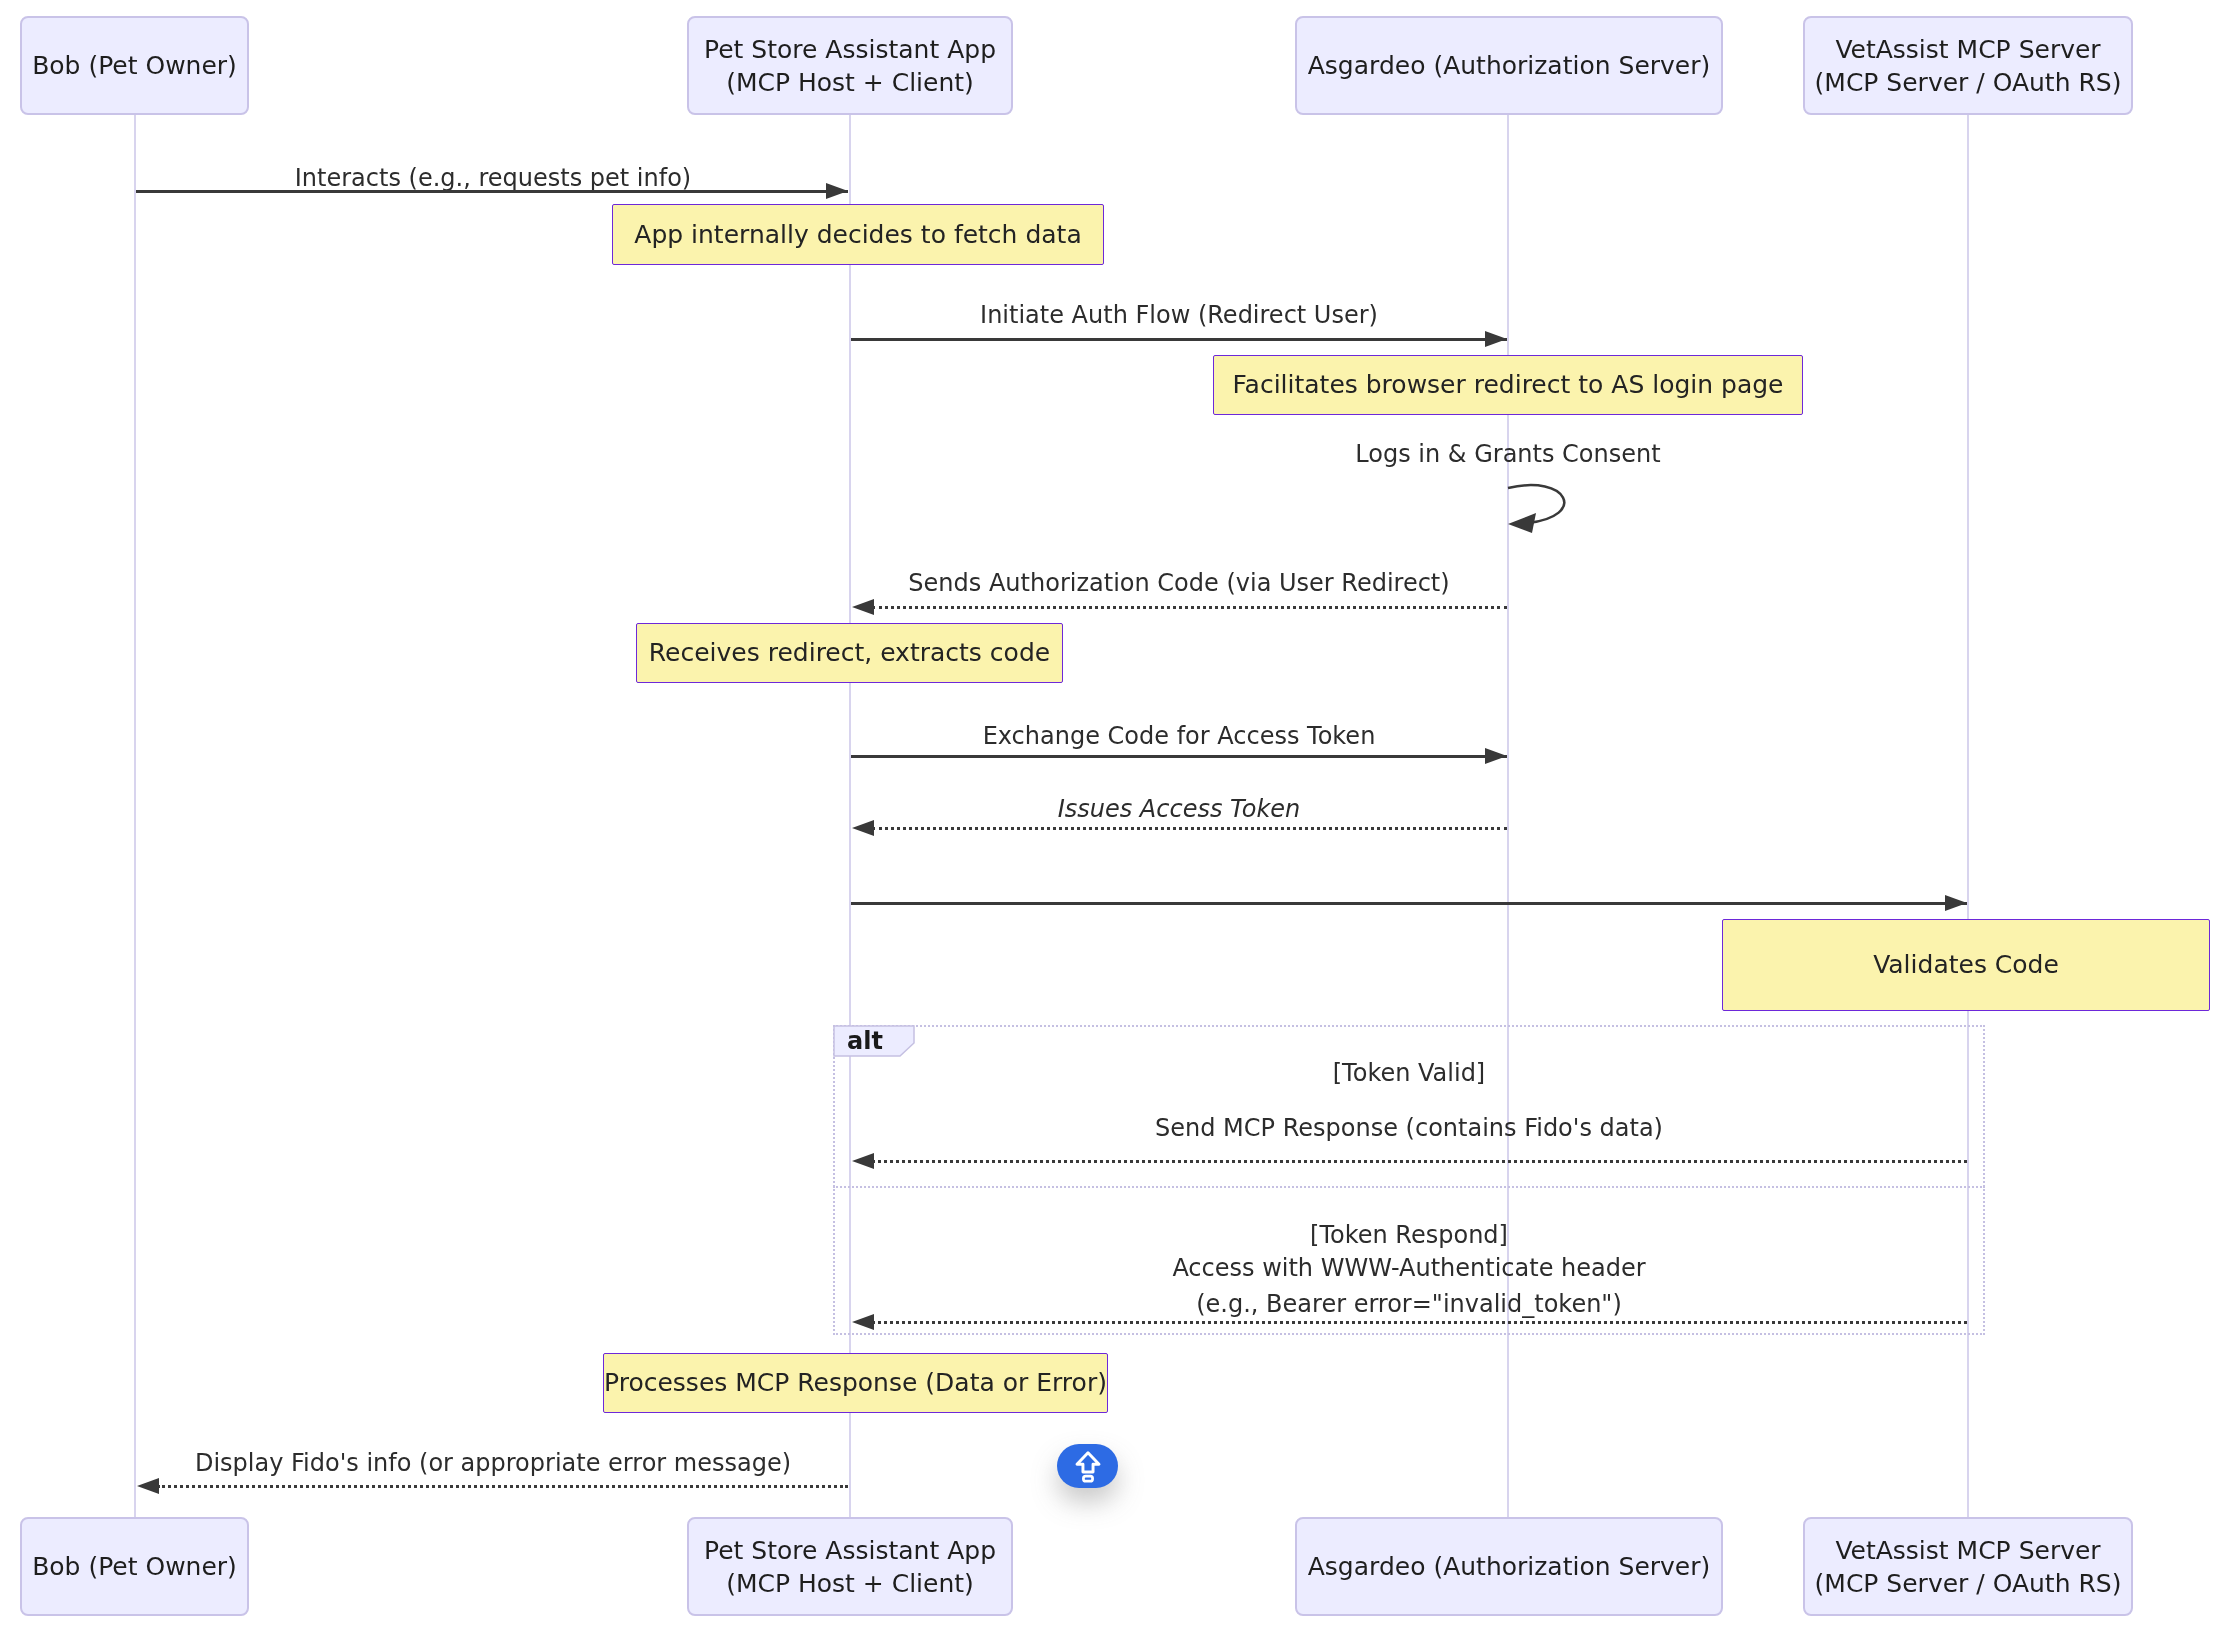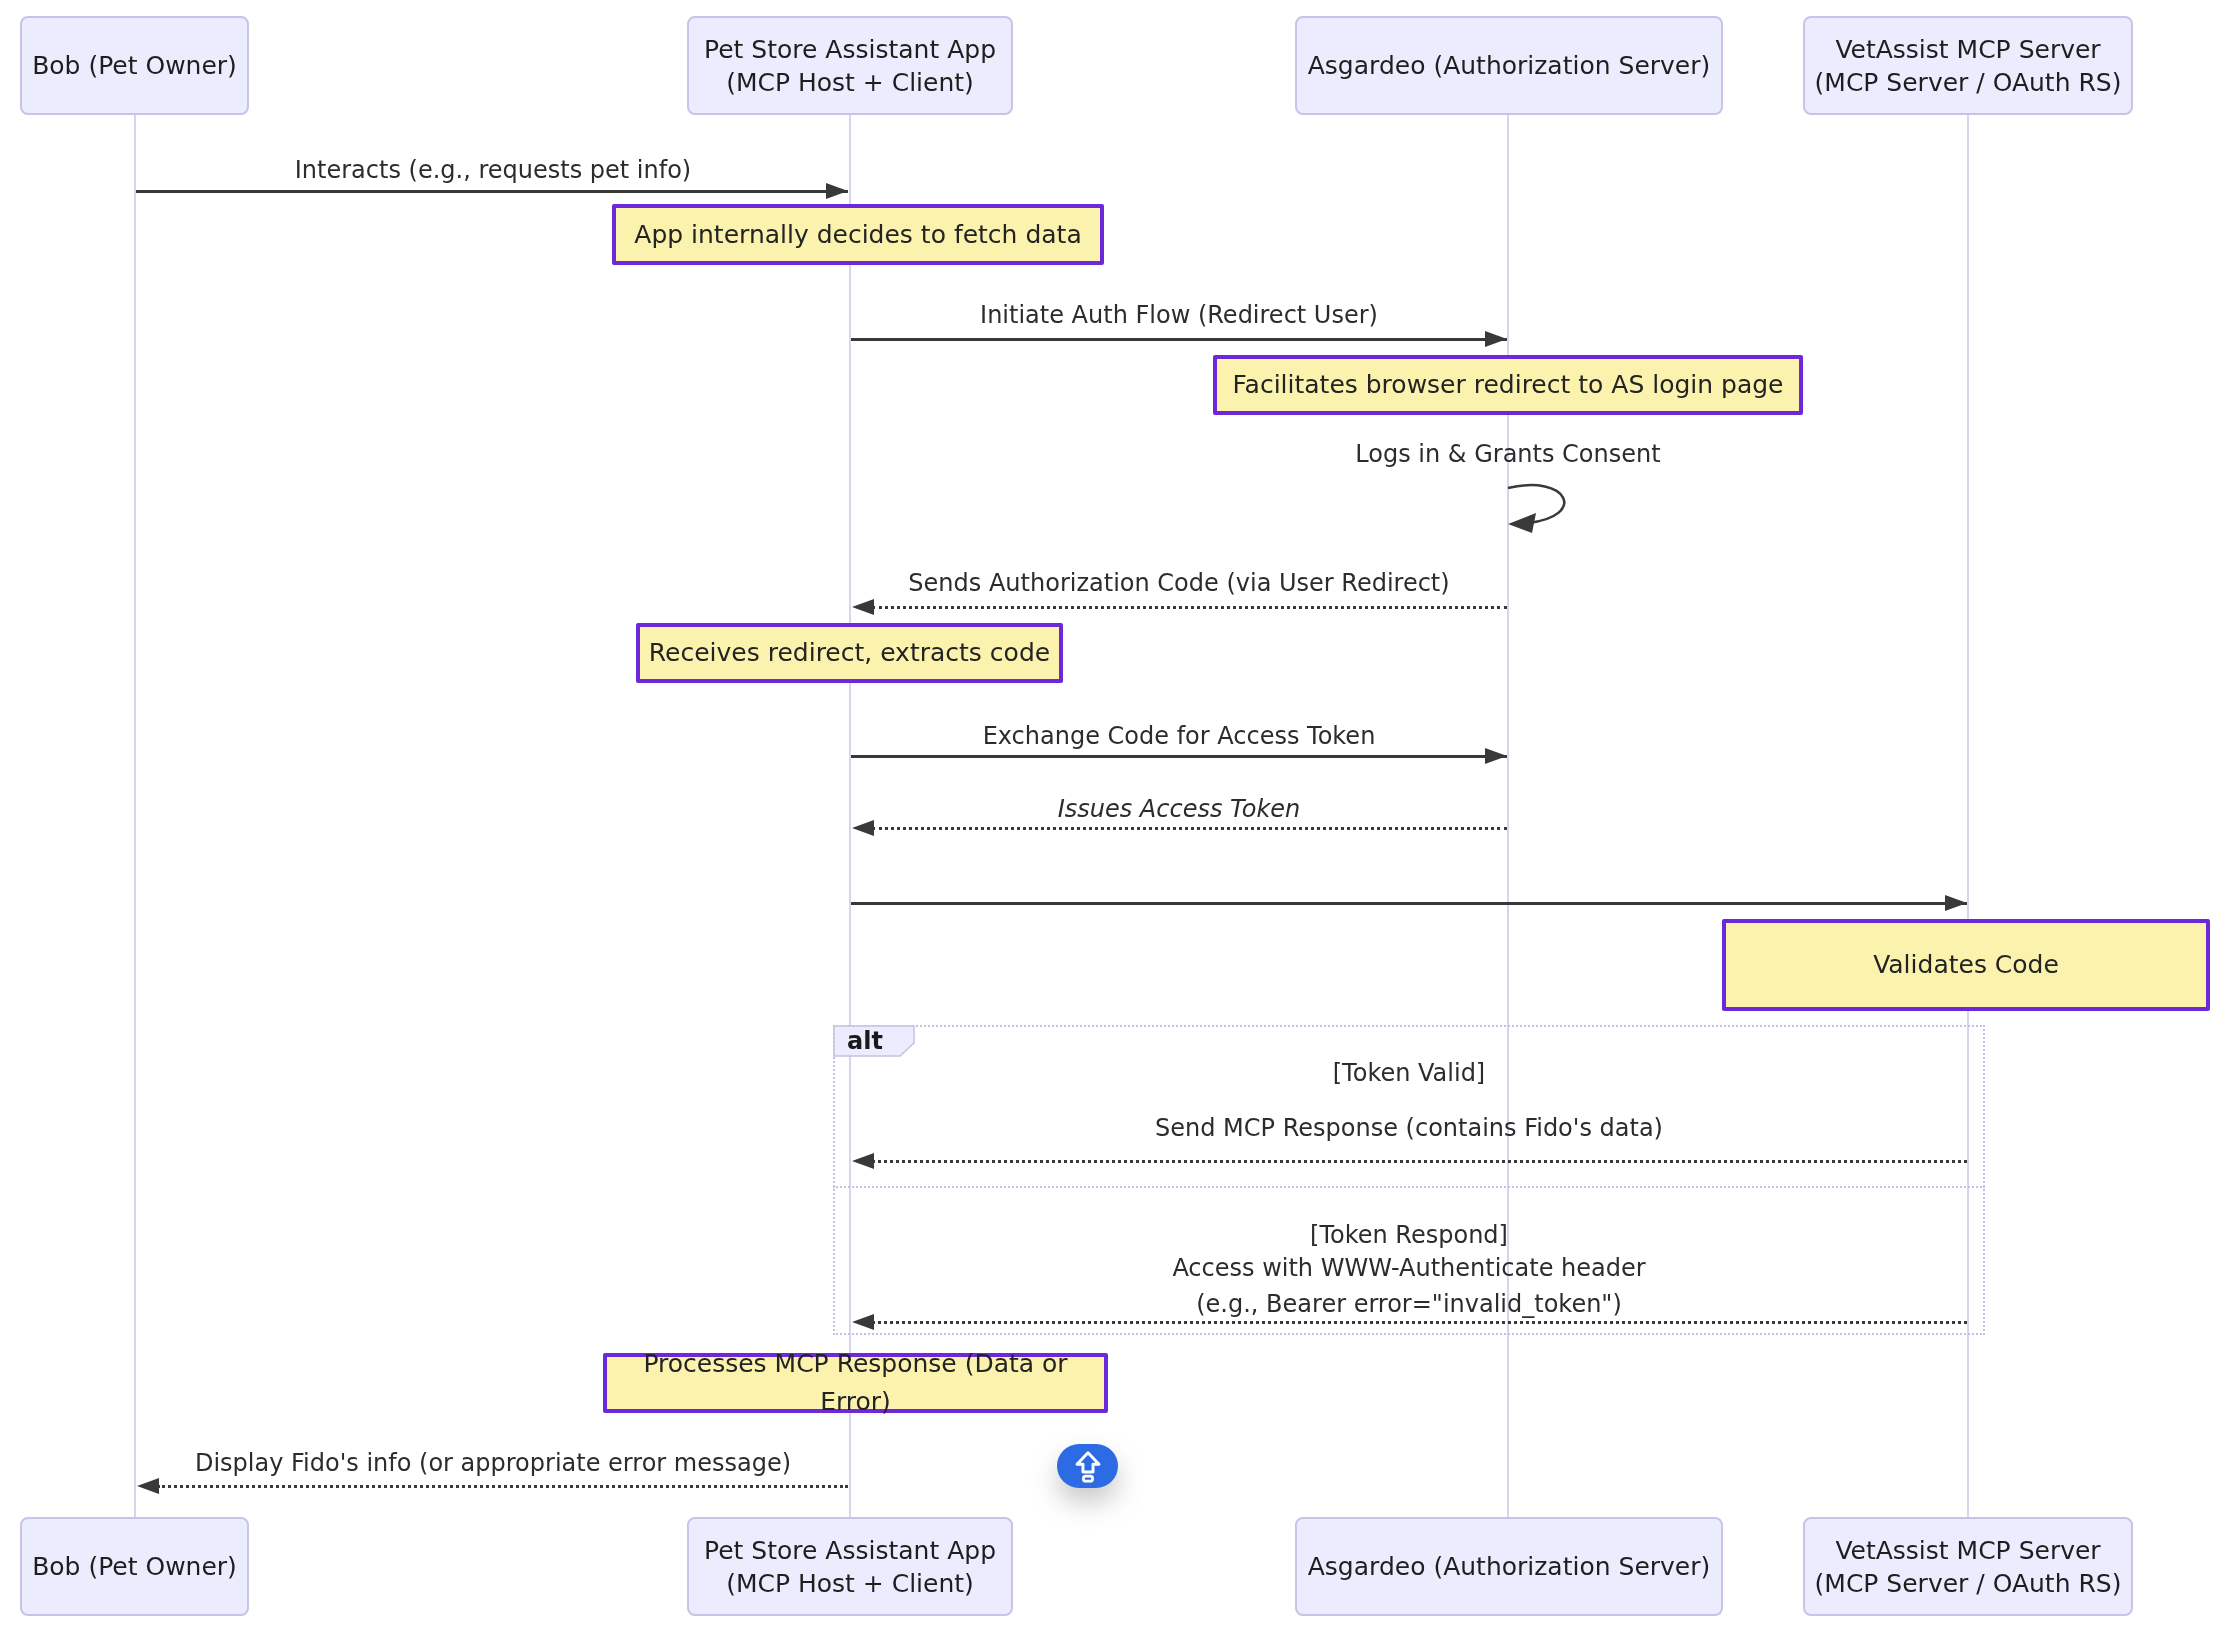"Interacts (e.g., requests pet info)" div.msg-label { top: 152px -> 160px }
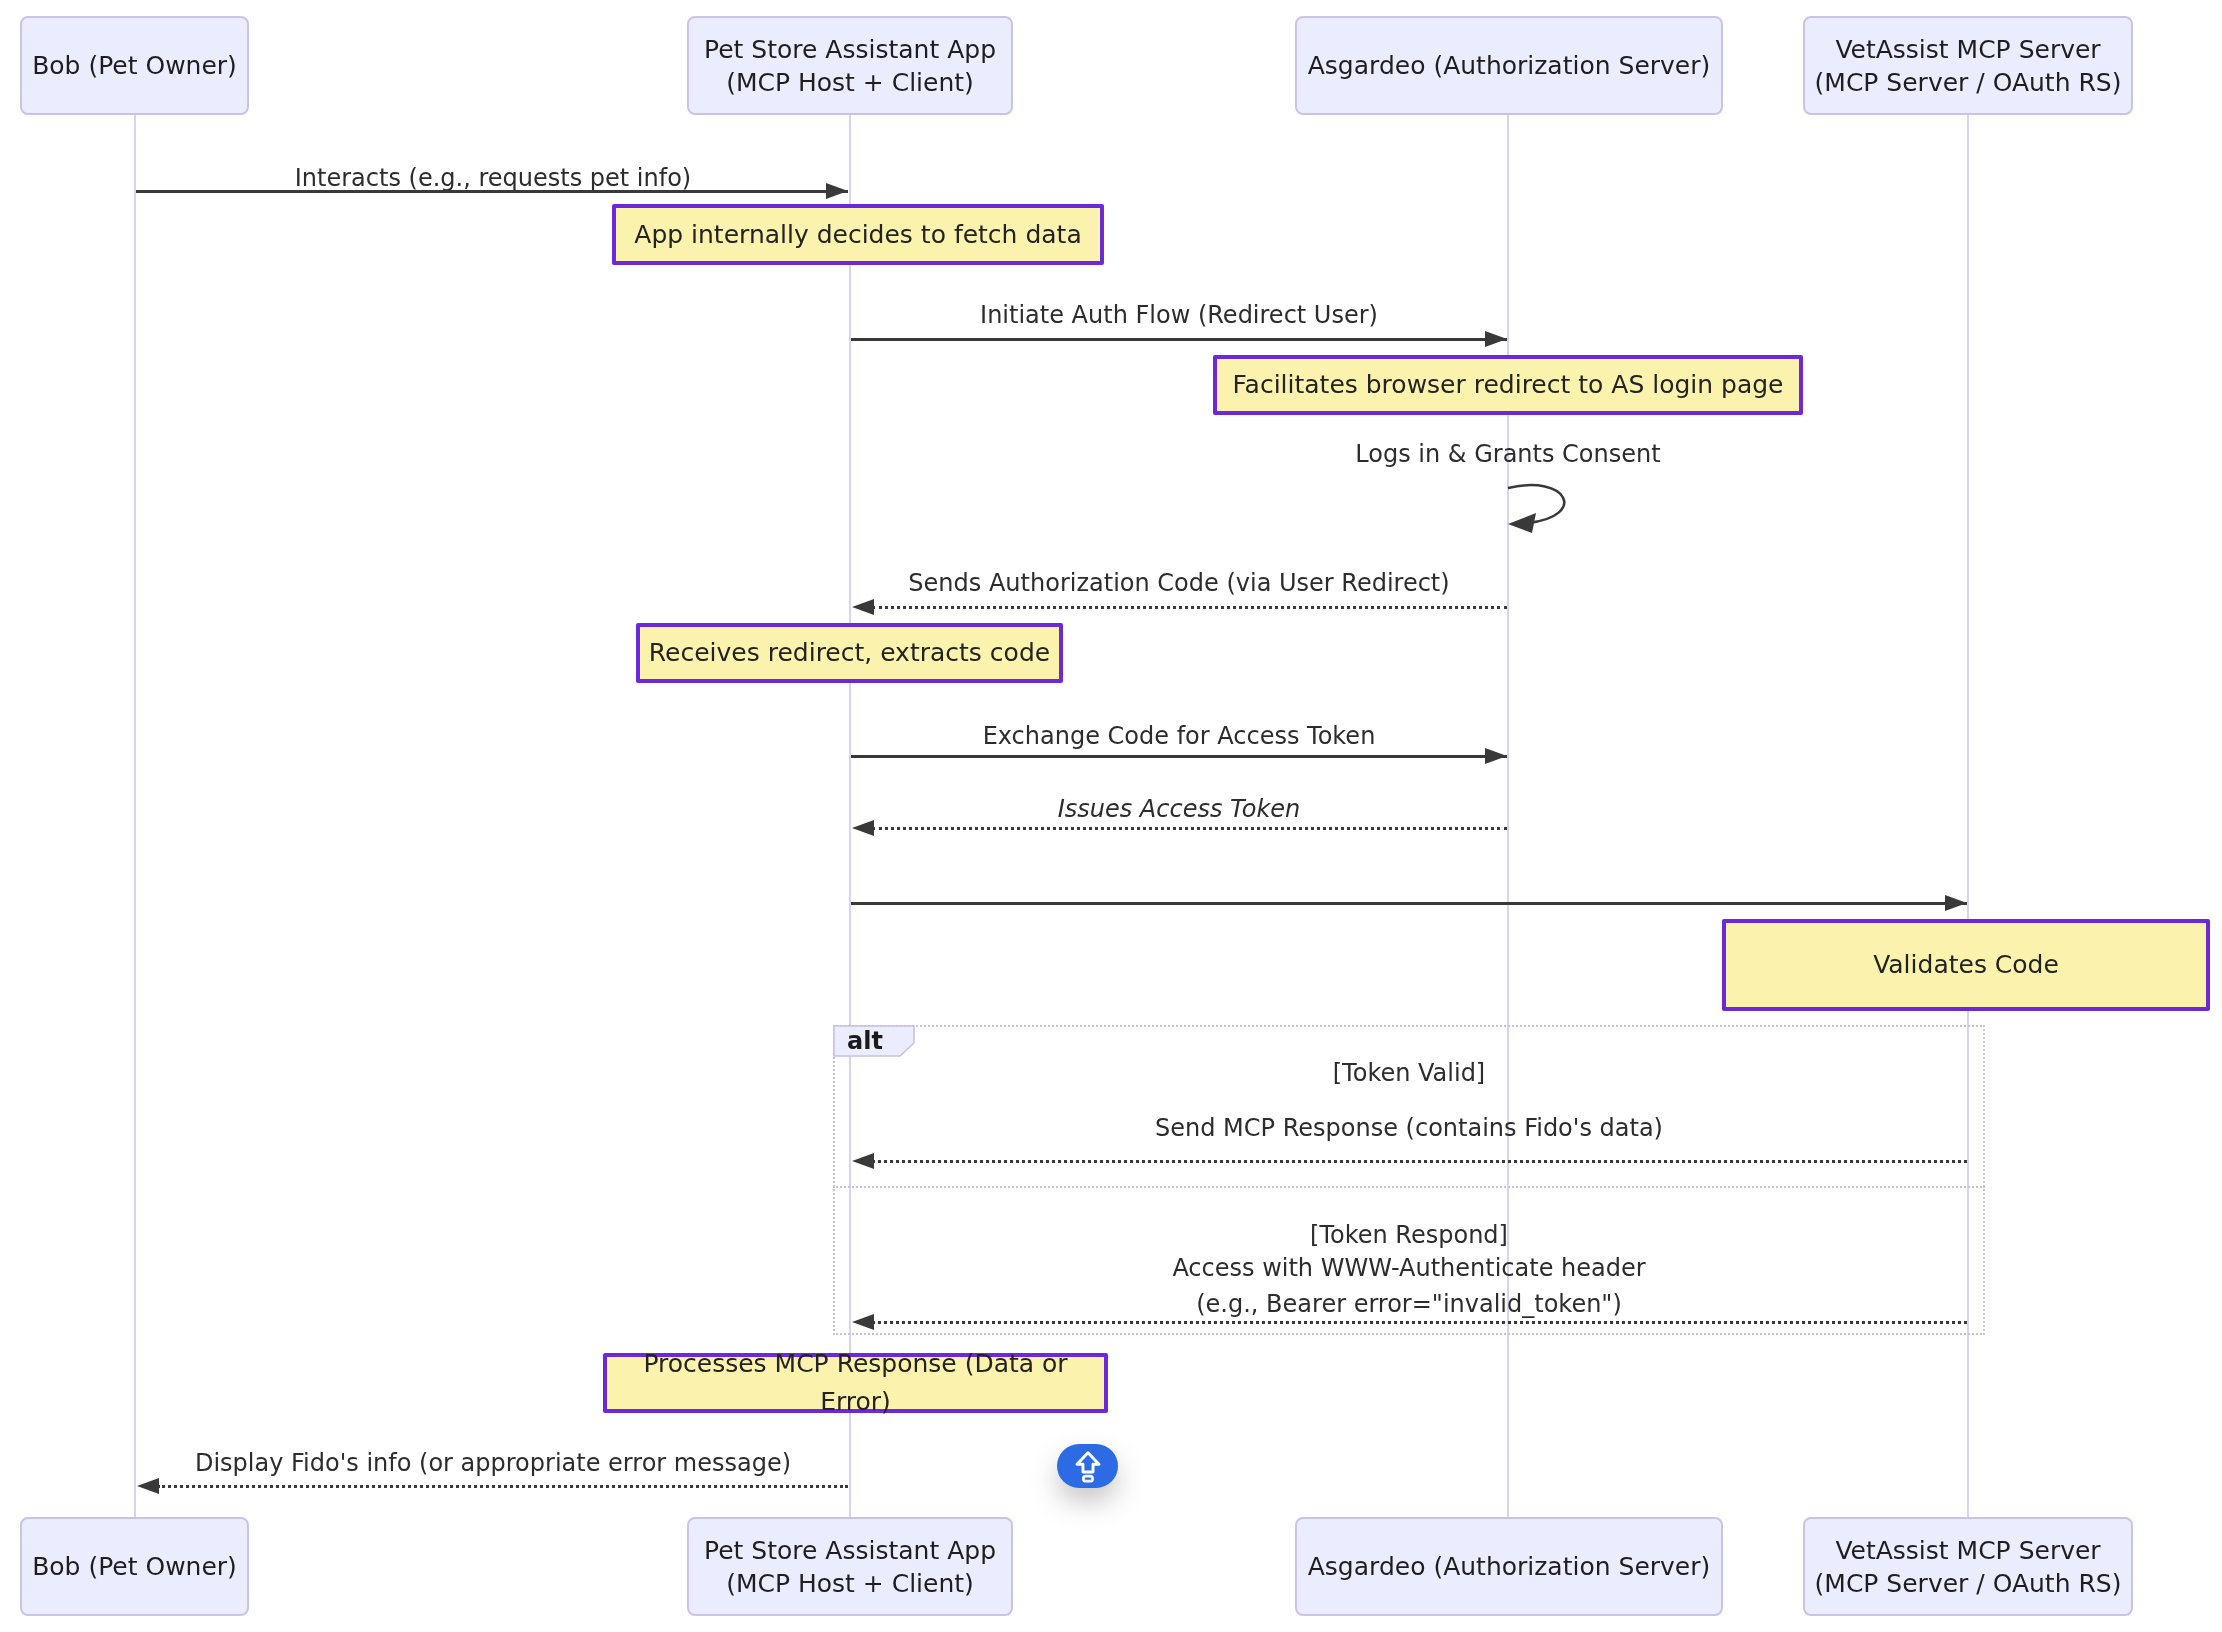"App internally decides to fetch" .note { border: 4px solid #6d28d9 -> 1px solid #6d28d9 }
